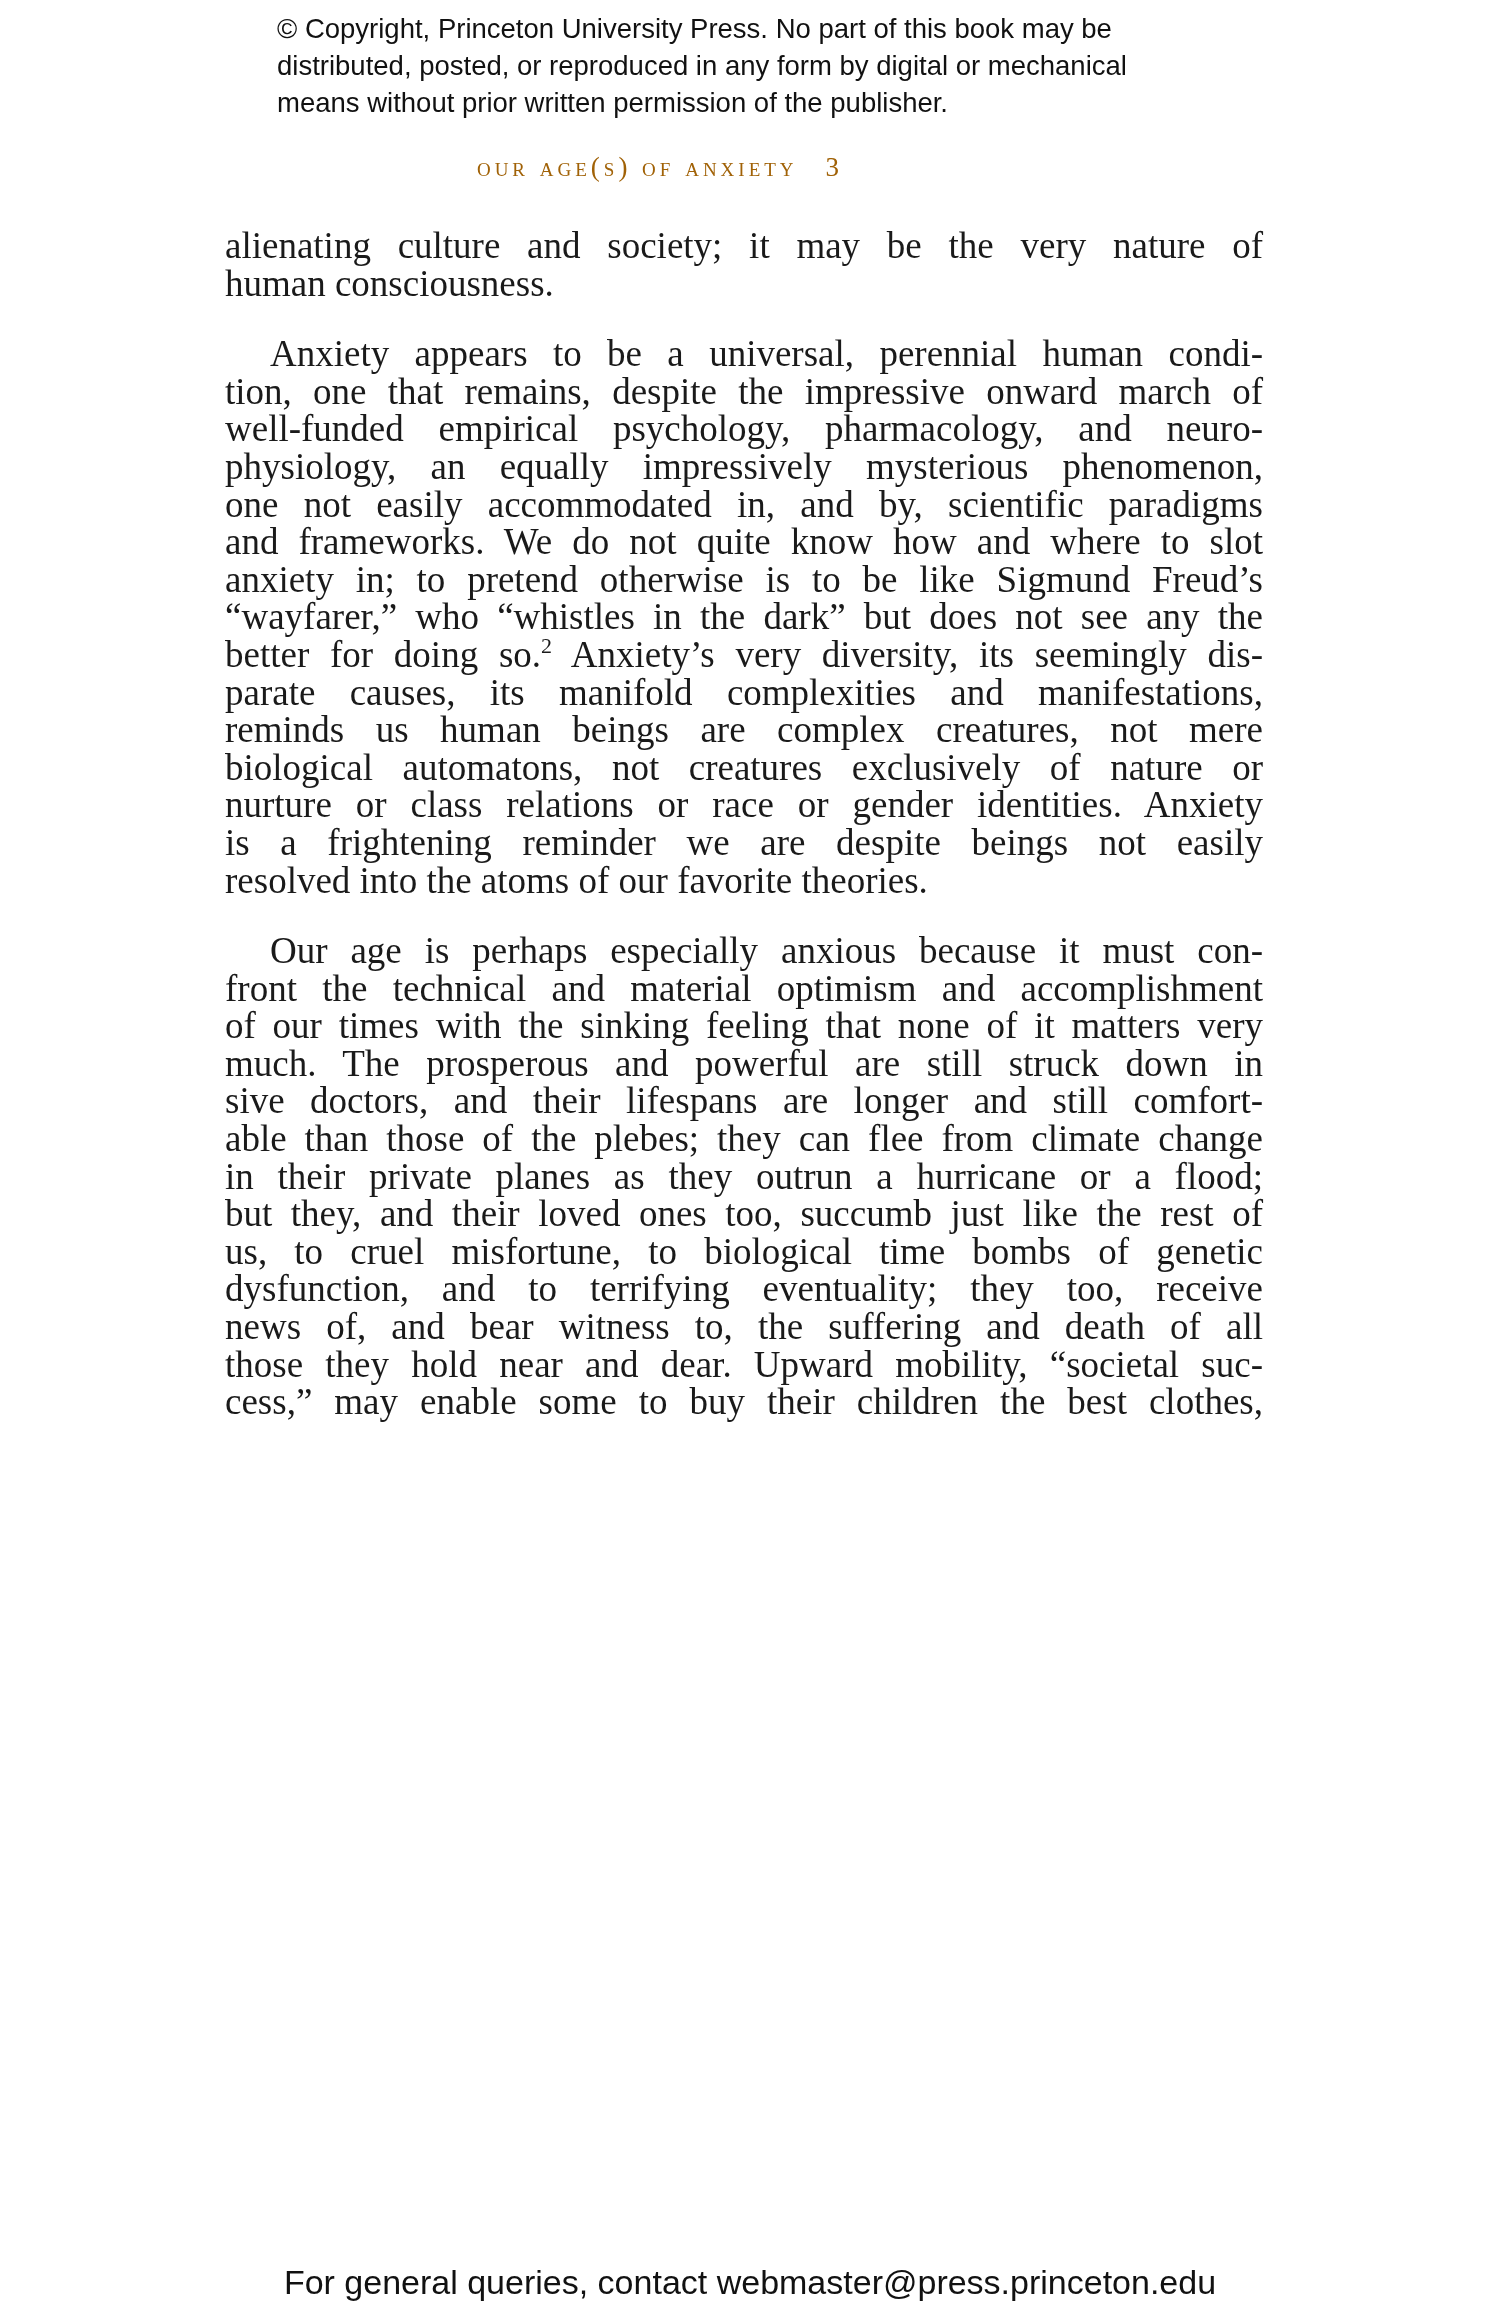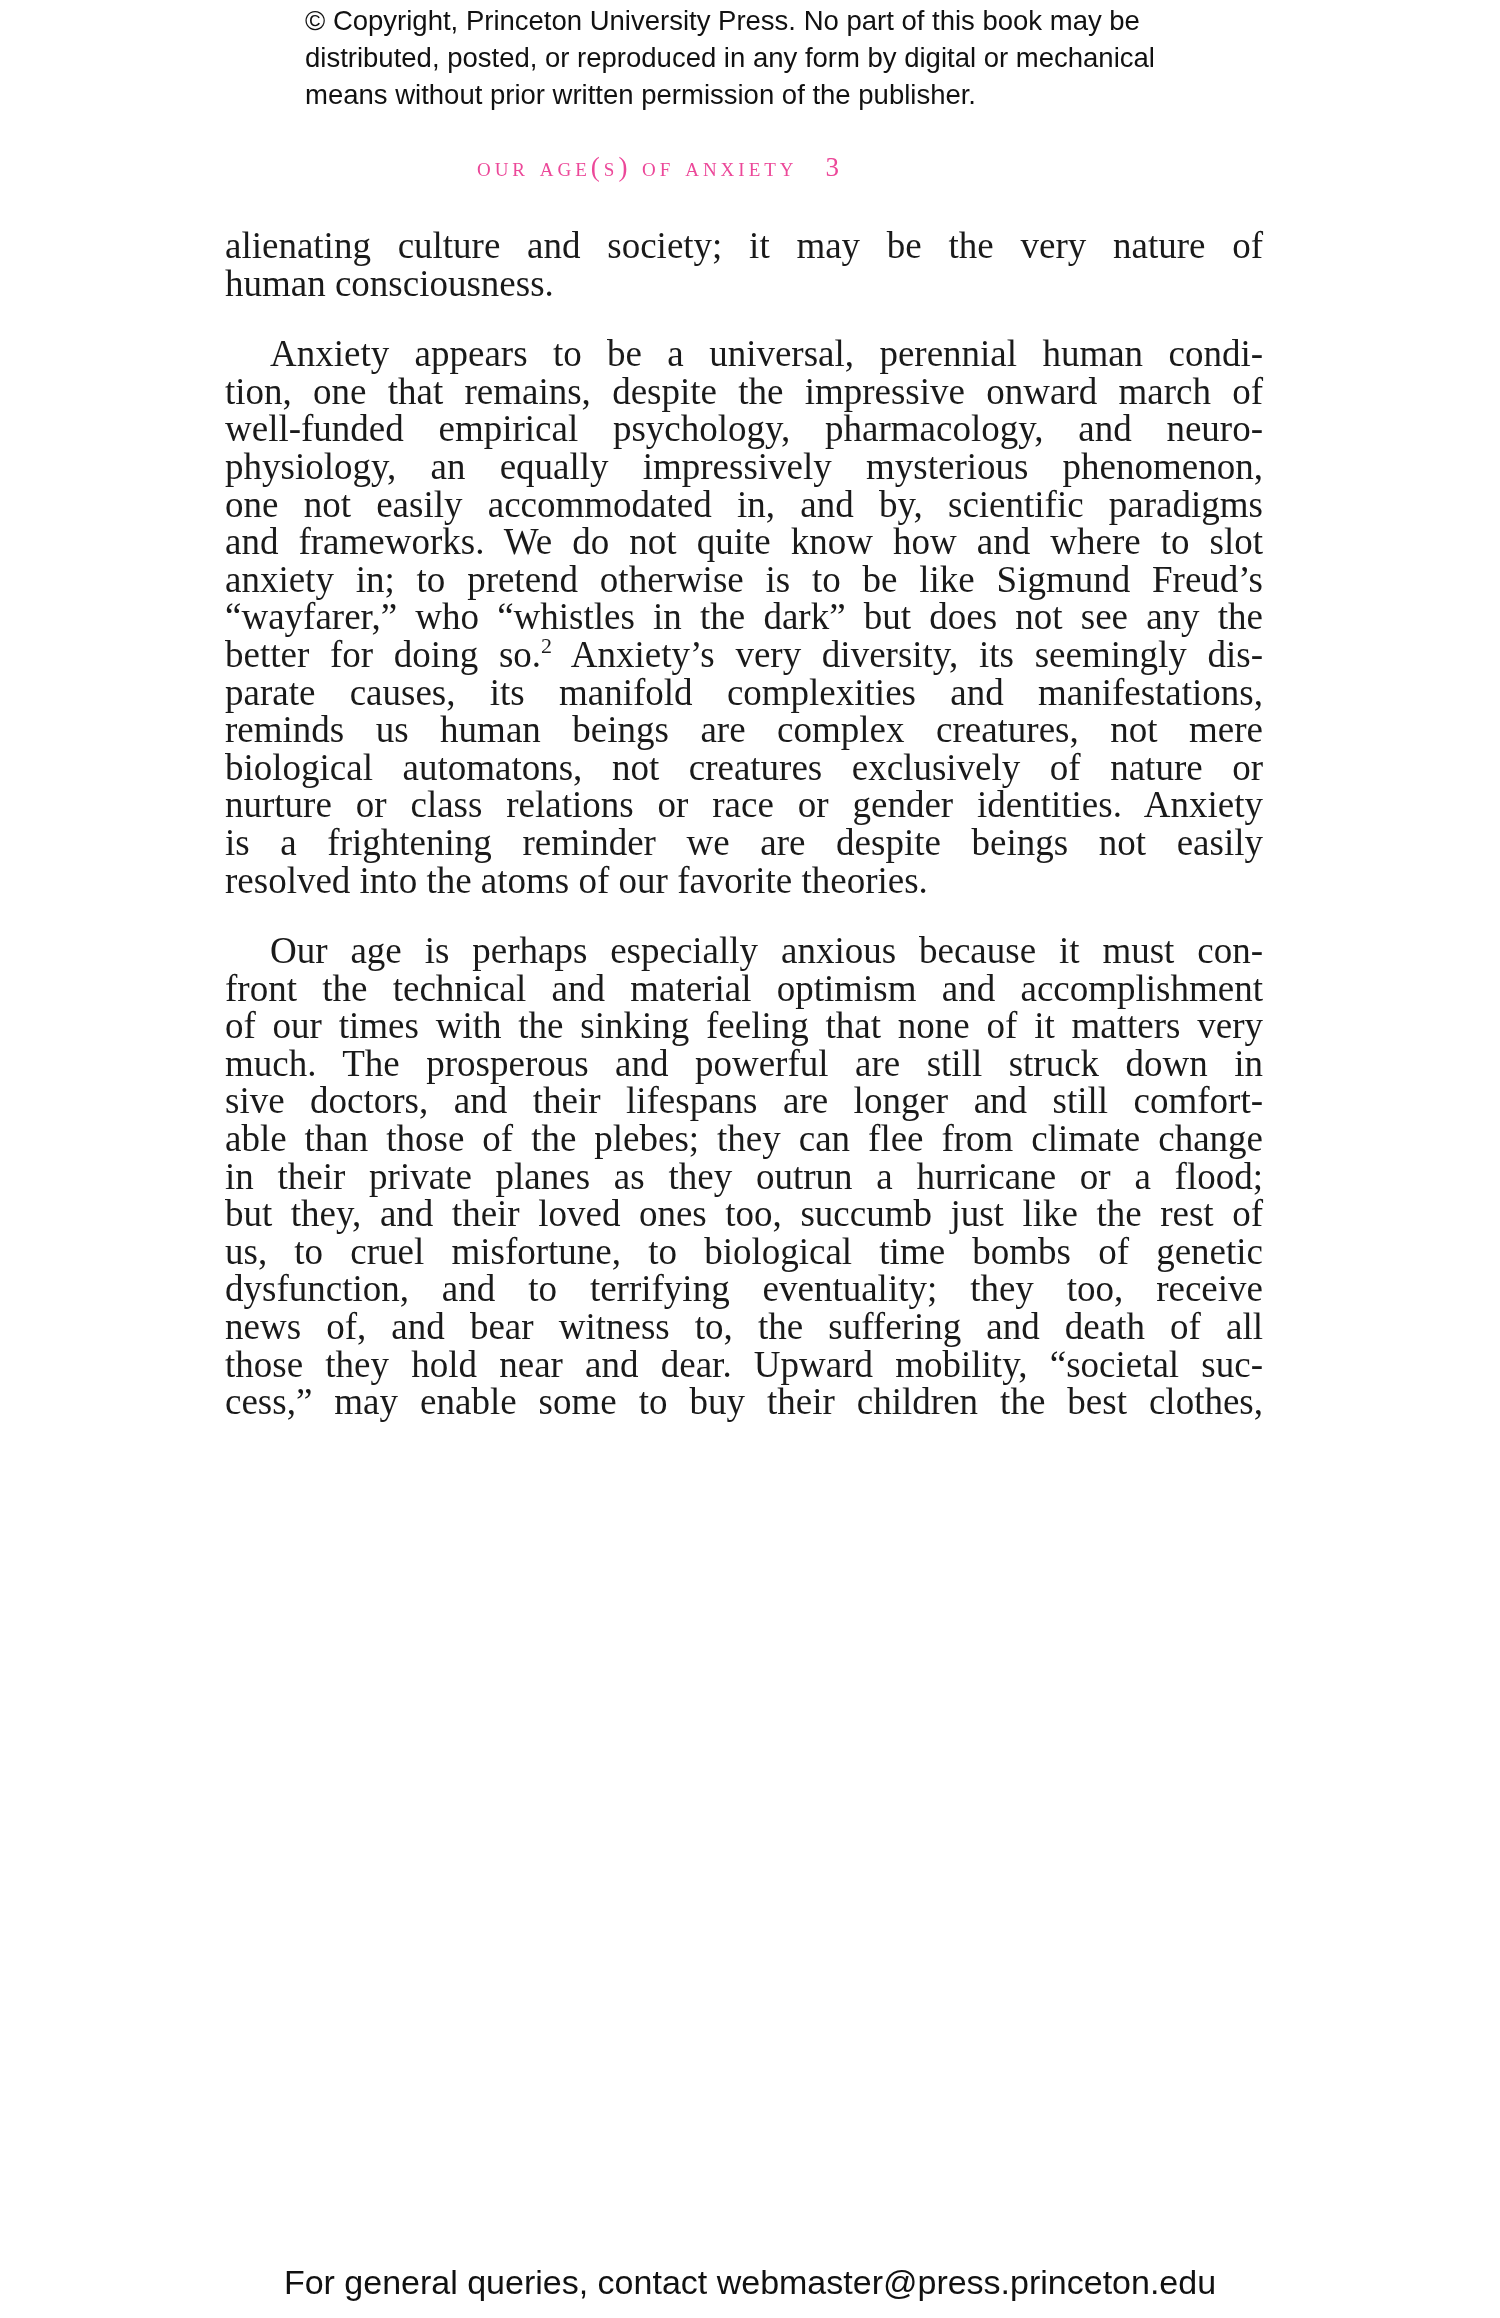"© Copyright, Princeton University Press." .copyright { margin-left: 28px -> none; top: 2px -> 10px }
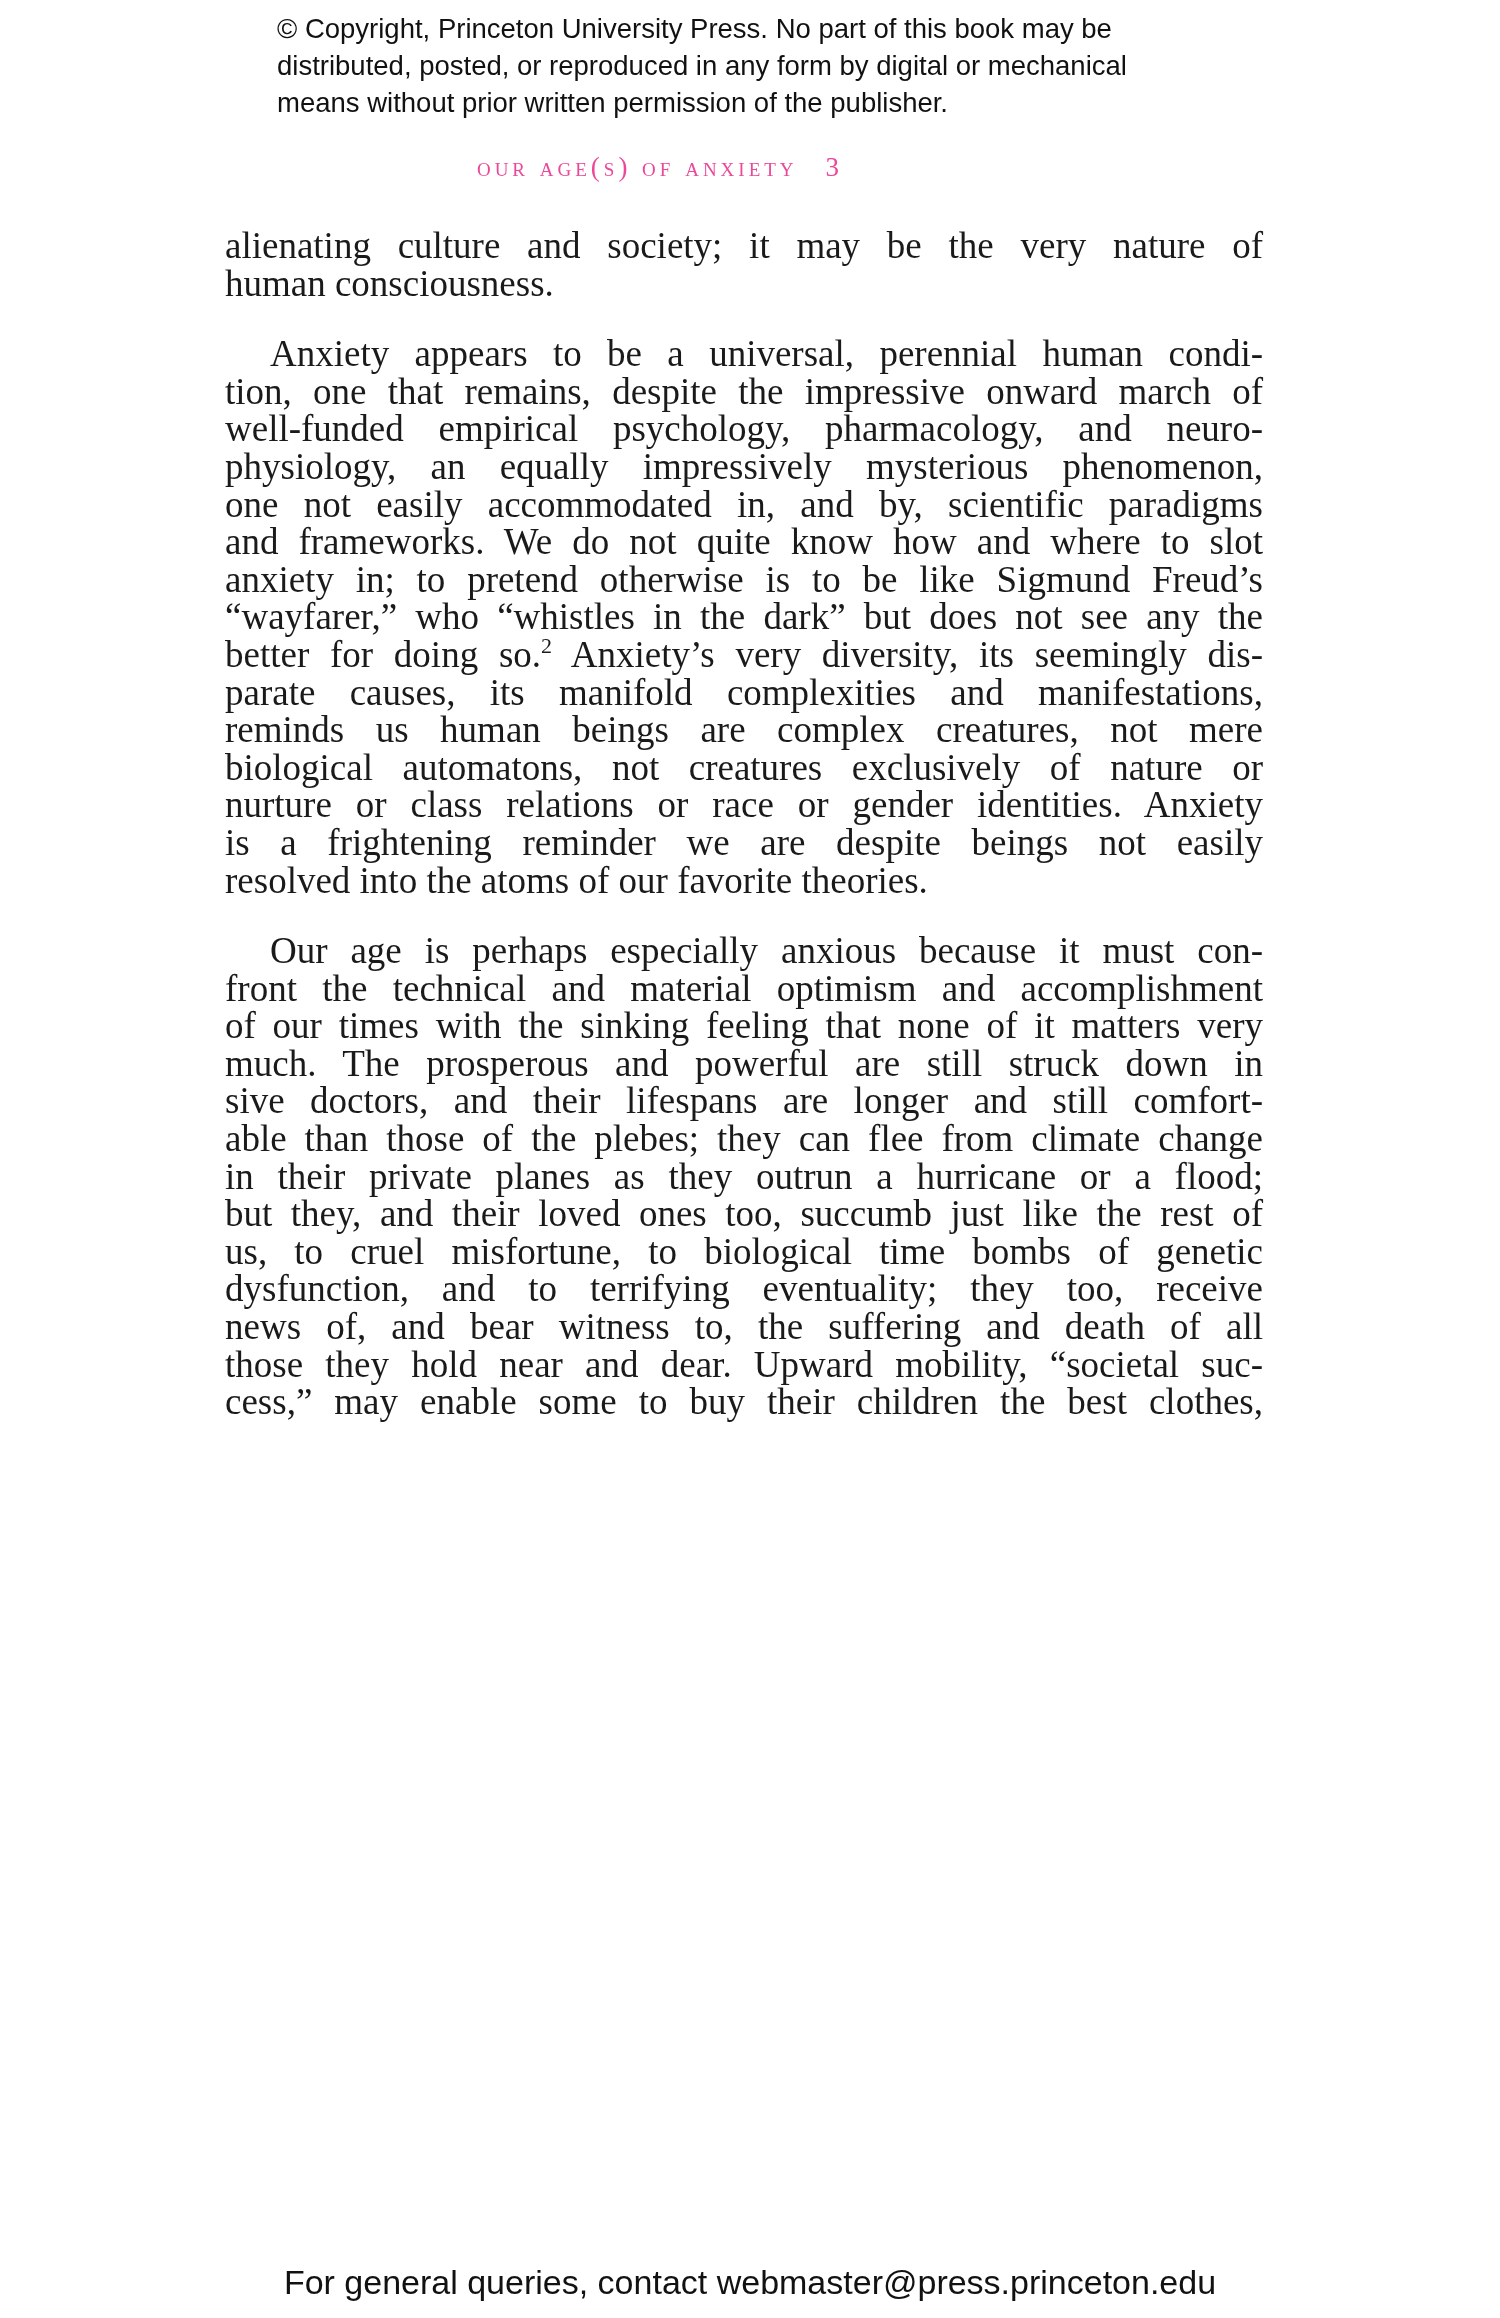"our age(s) of anxiety 3" .running-head { color: #ec4899 -> #a16207 }
